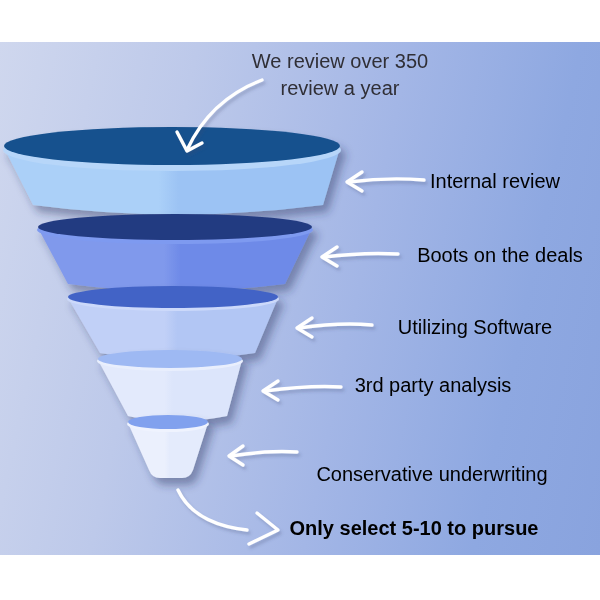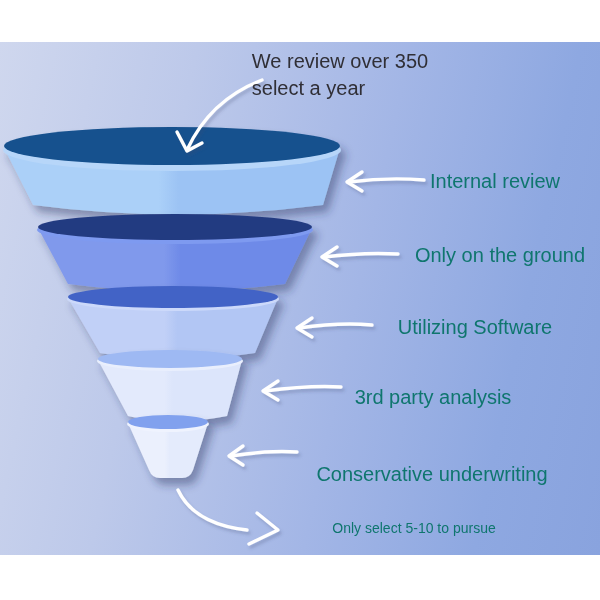"We review over 350" .title { text-align: left -> center }
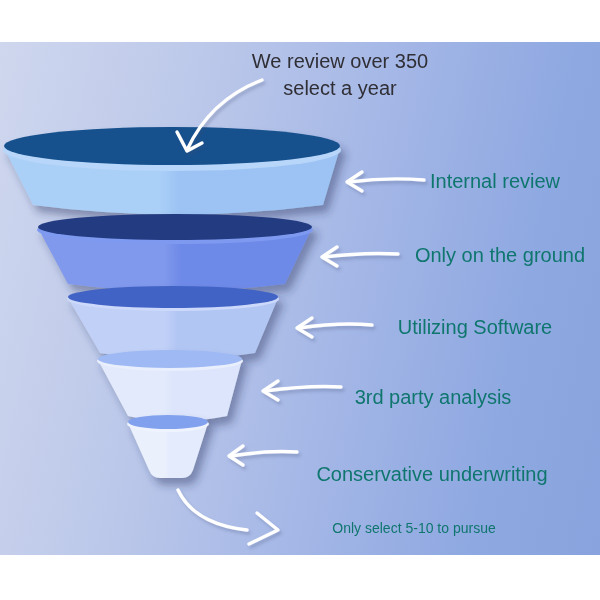"select a year" div { text: select -> review }
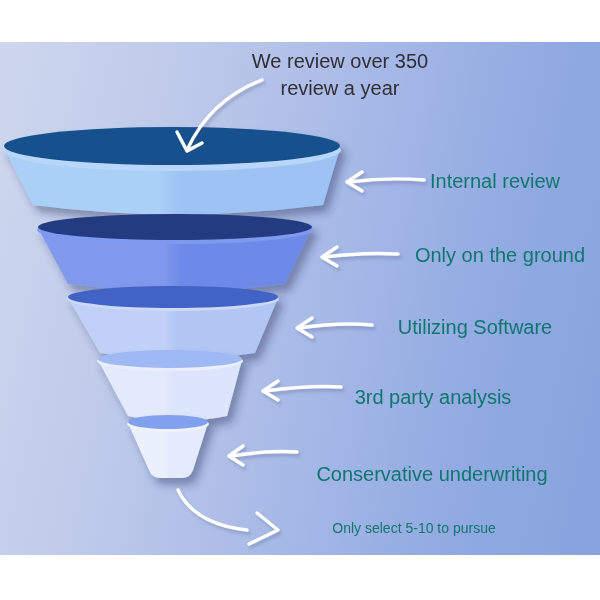"Internal review" .txt { color: #0f766e -> #000000 }
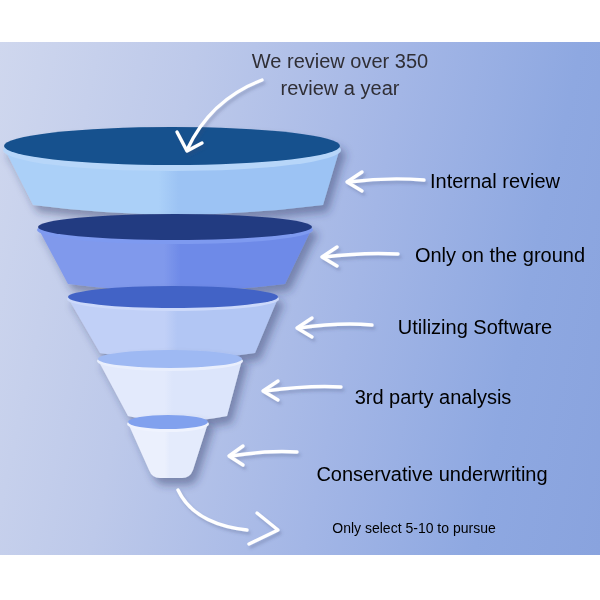"Only on the ground" div.txt { text: Only on the ground -> Boots on the deals }
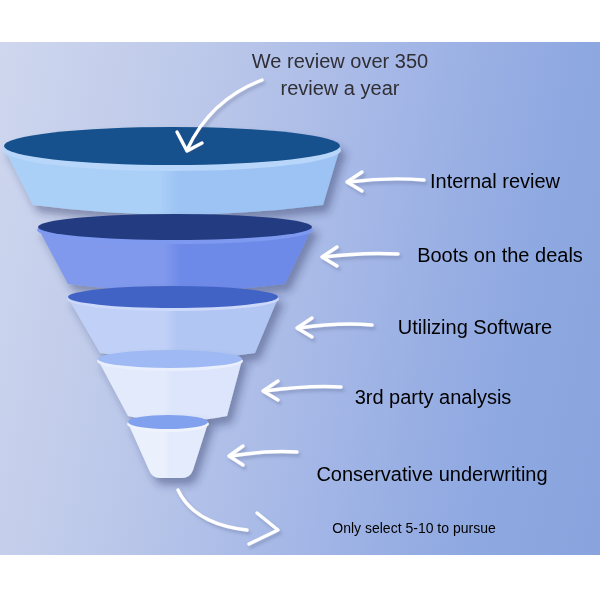"3rd party analysis" div.txt { top: 386px -> 374px }
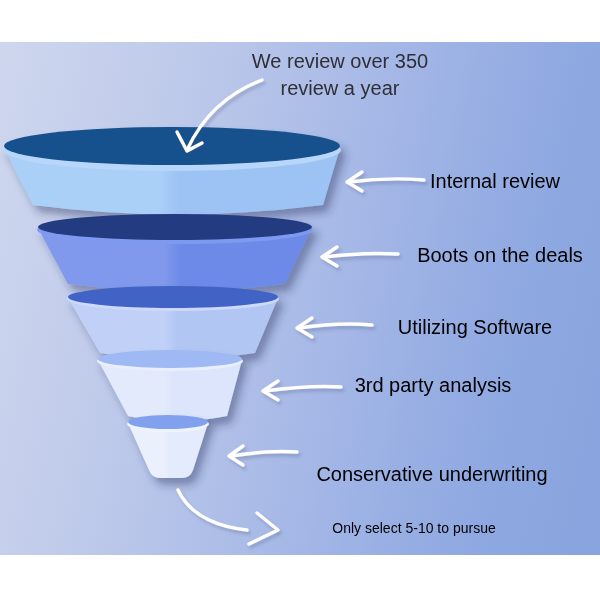"Only select 5-10 to pursue" .footer-label { font-size: 14px -> 20px; font-weight: none -> bold }
